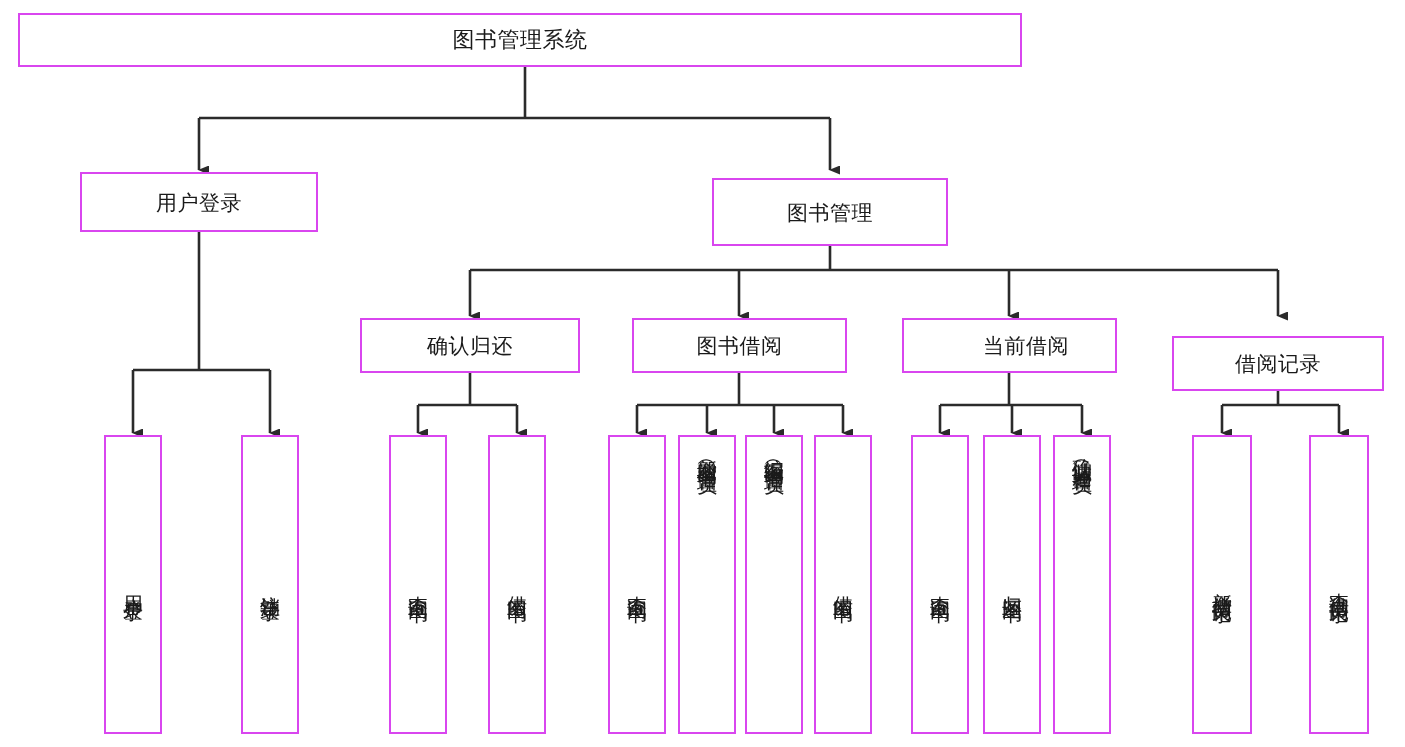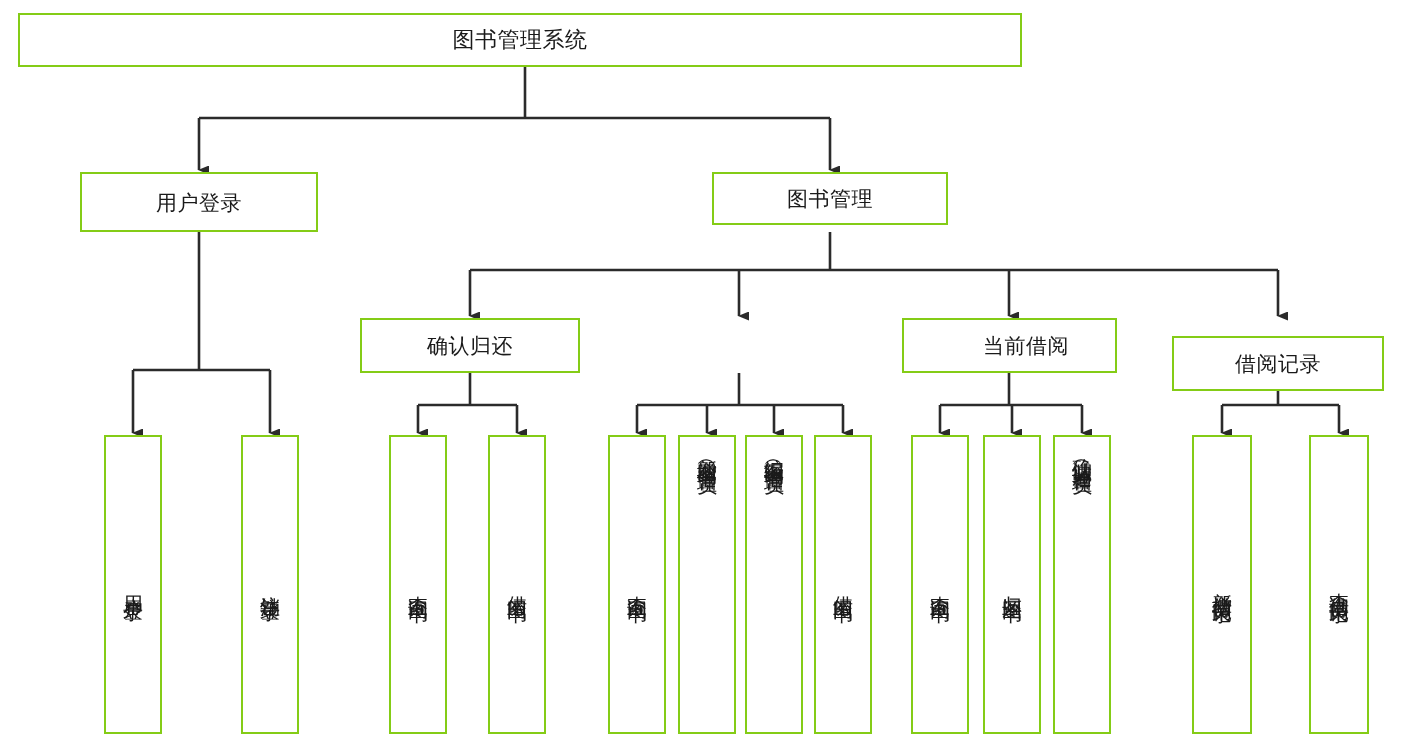"图书管理系统" .node { border: 2px solid #84cc16 -> 2px solid #d946ef }
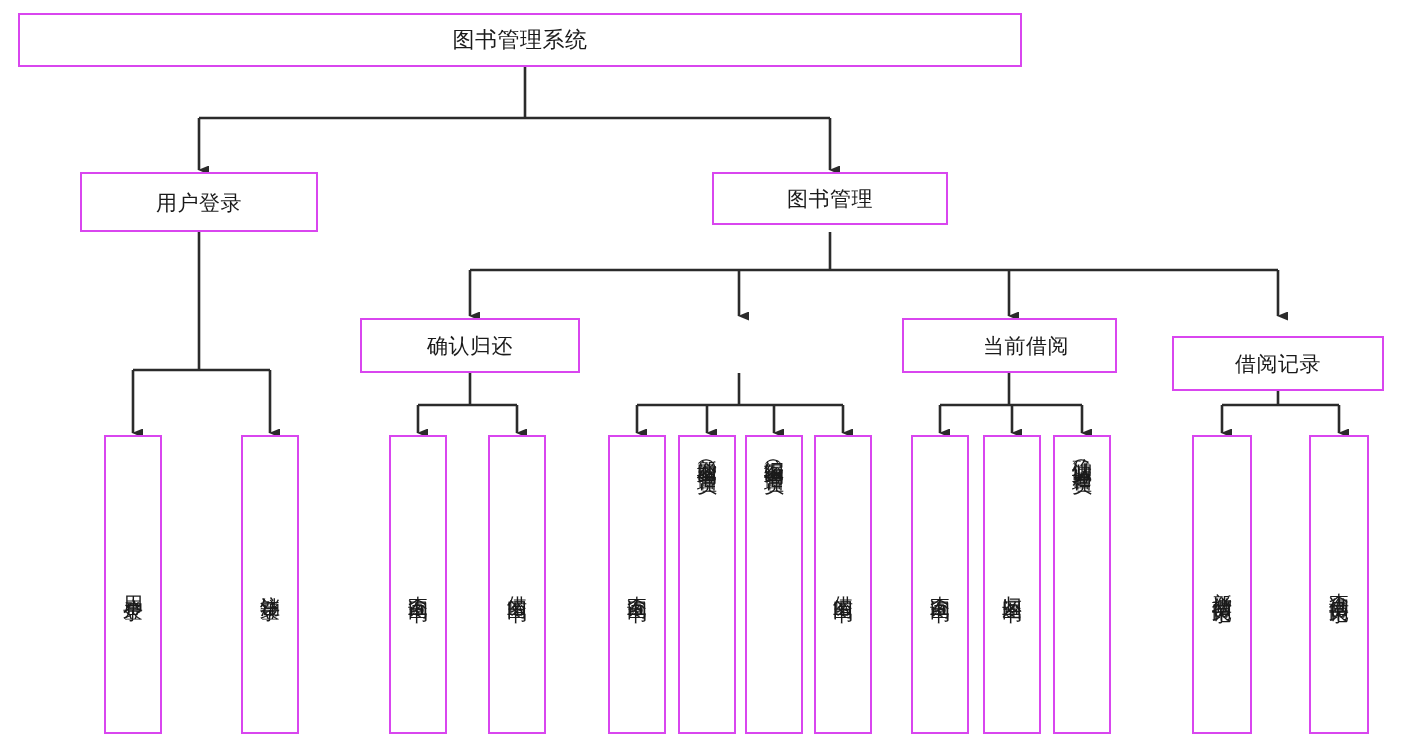"图书管理" div.node { height: 53px -> 68px; top: 172px -> 178px }
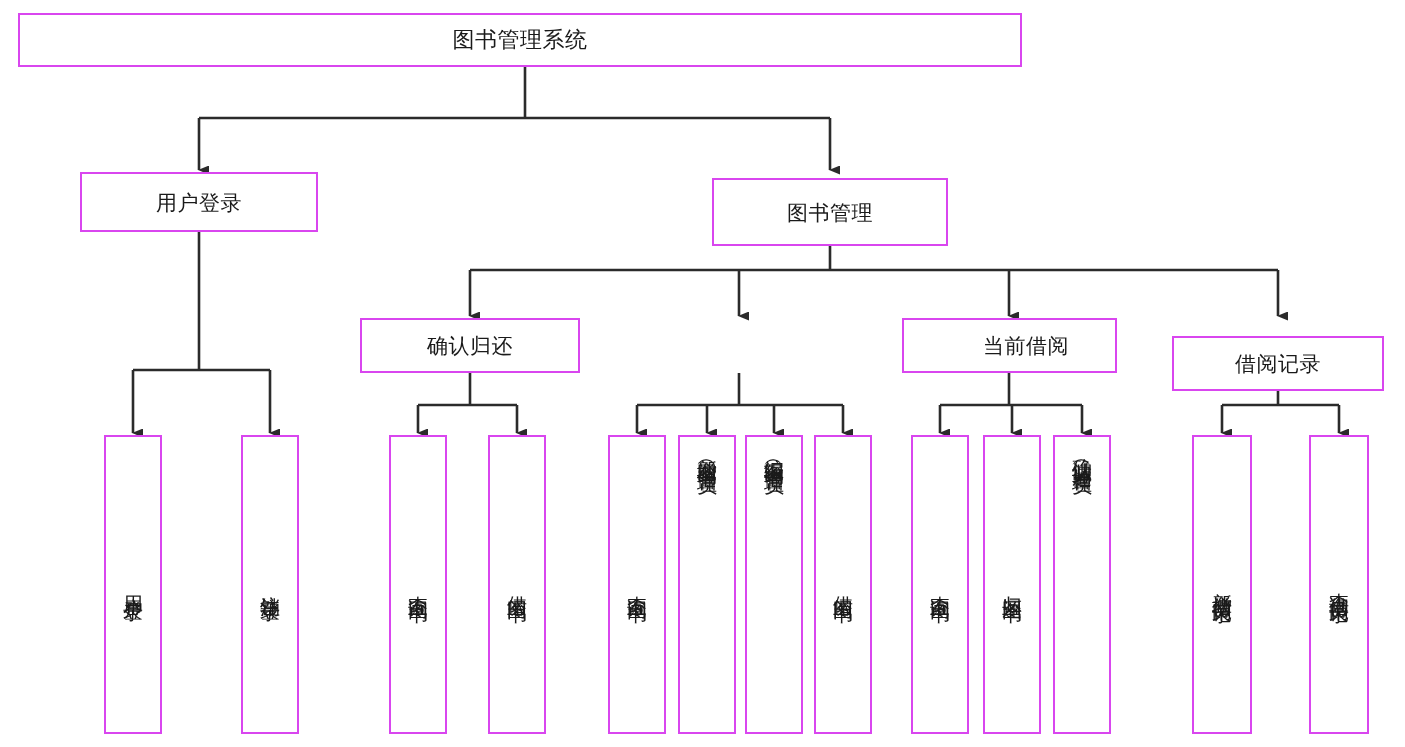"图书借阅" div.node { html: none -> <div> <span>图书借阅</span> </div> }
